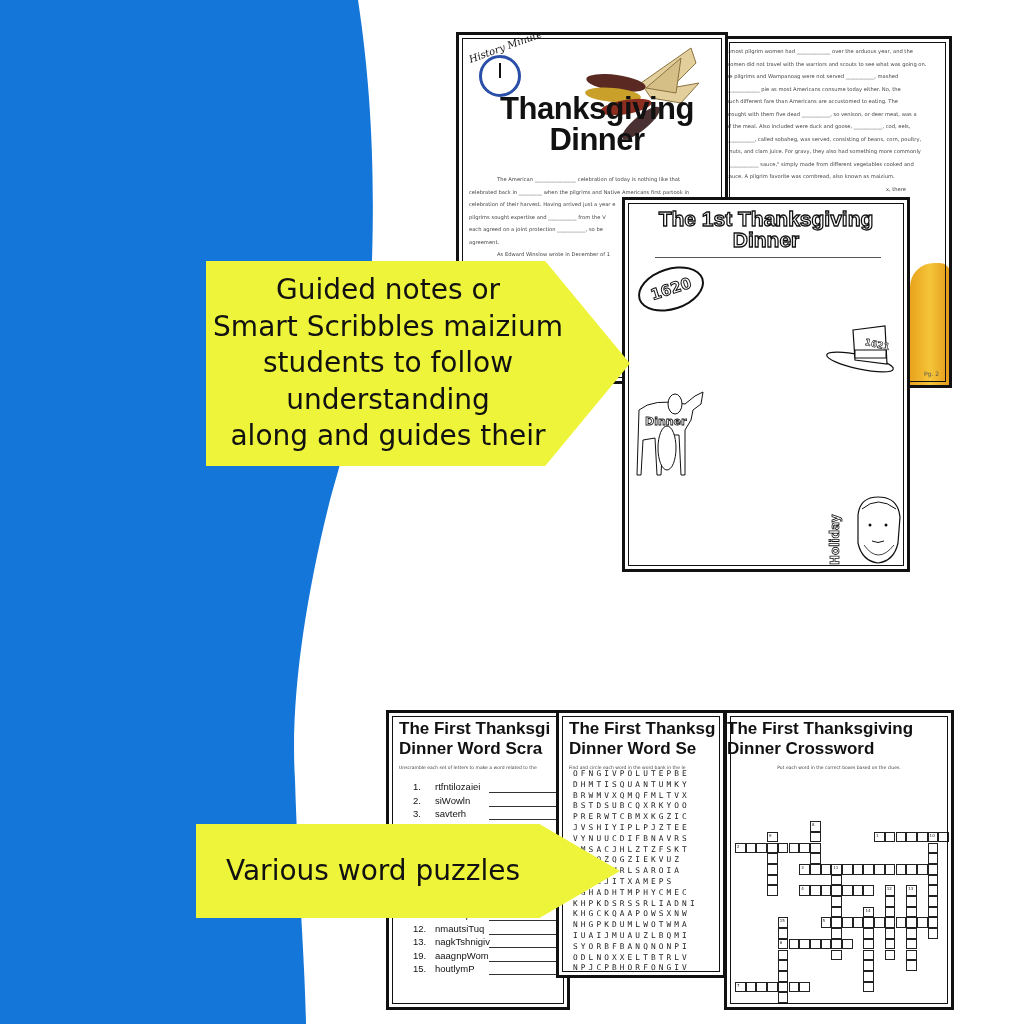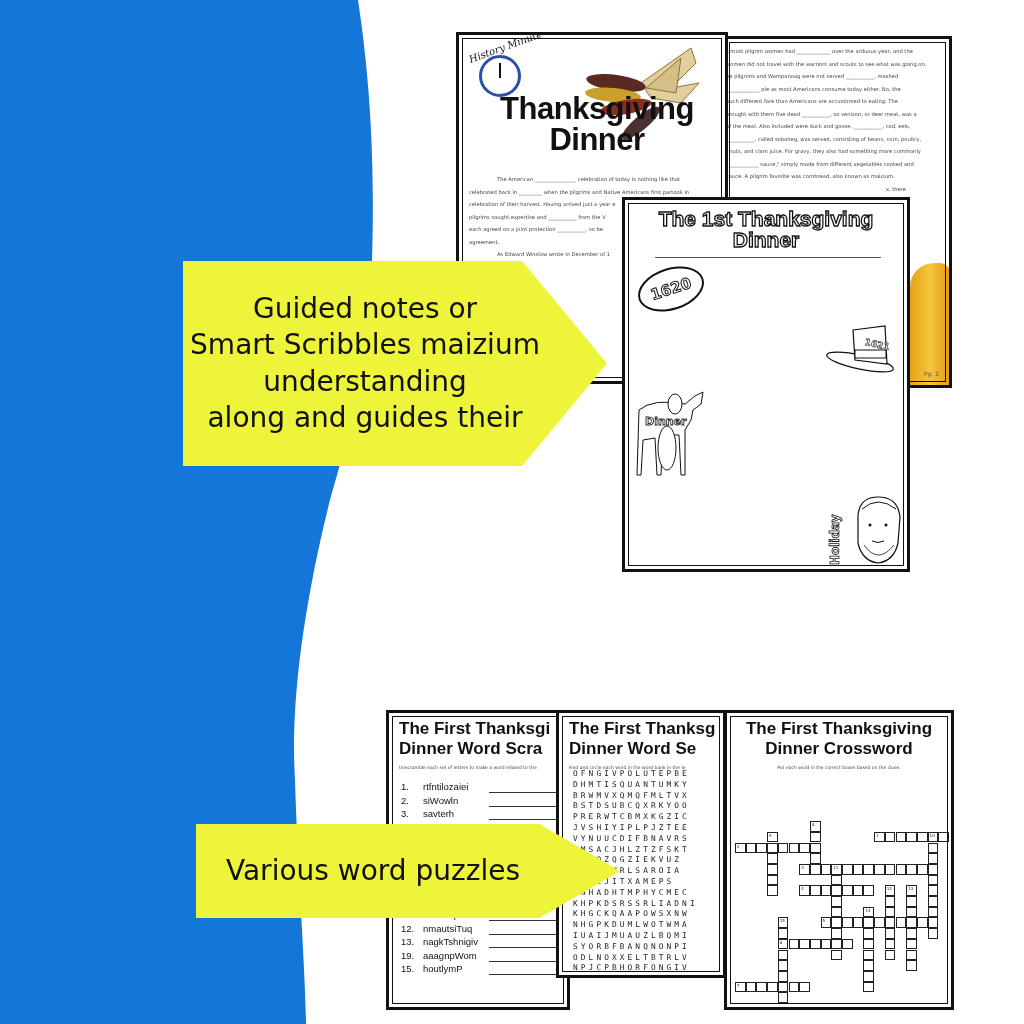"Guided notes or" #c1 { left: 183px -> 206px }
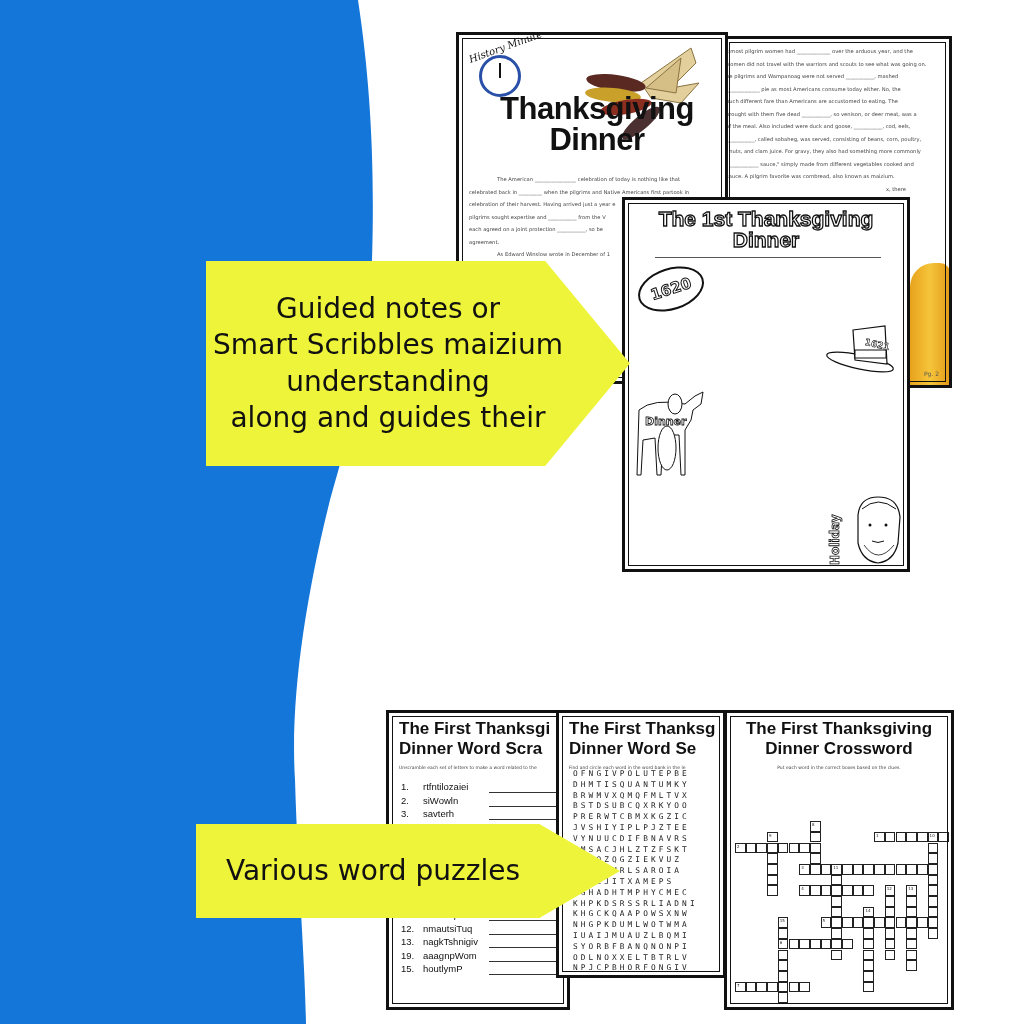"students to follow" div { html: none -> <div>students to follow</div> }
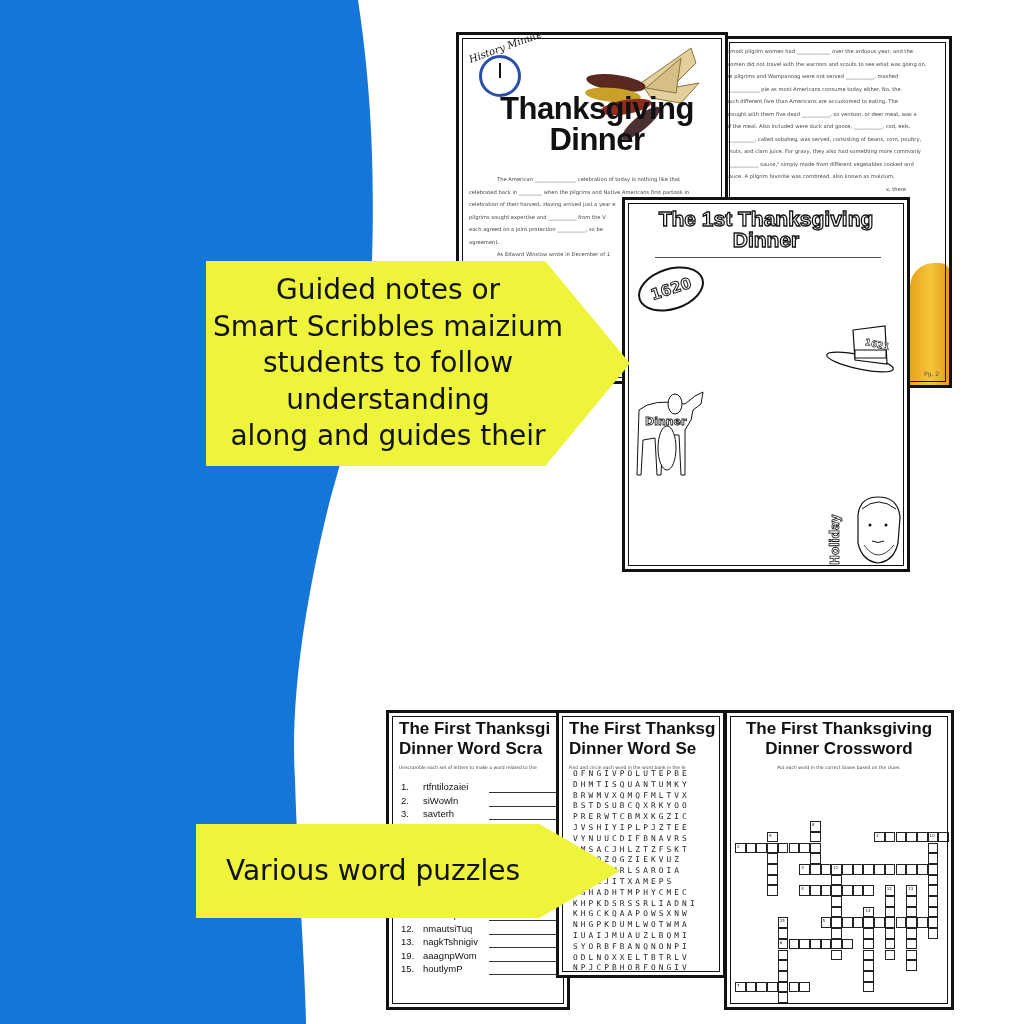"The First Thanksgiving" #p6 .ptitle { text-align: center -> left }
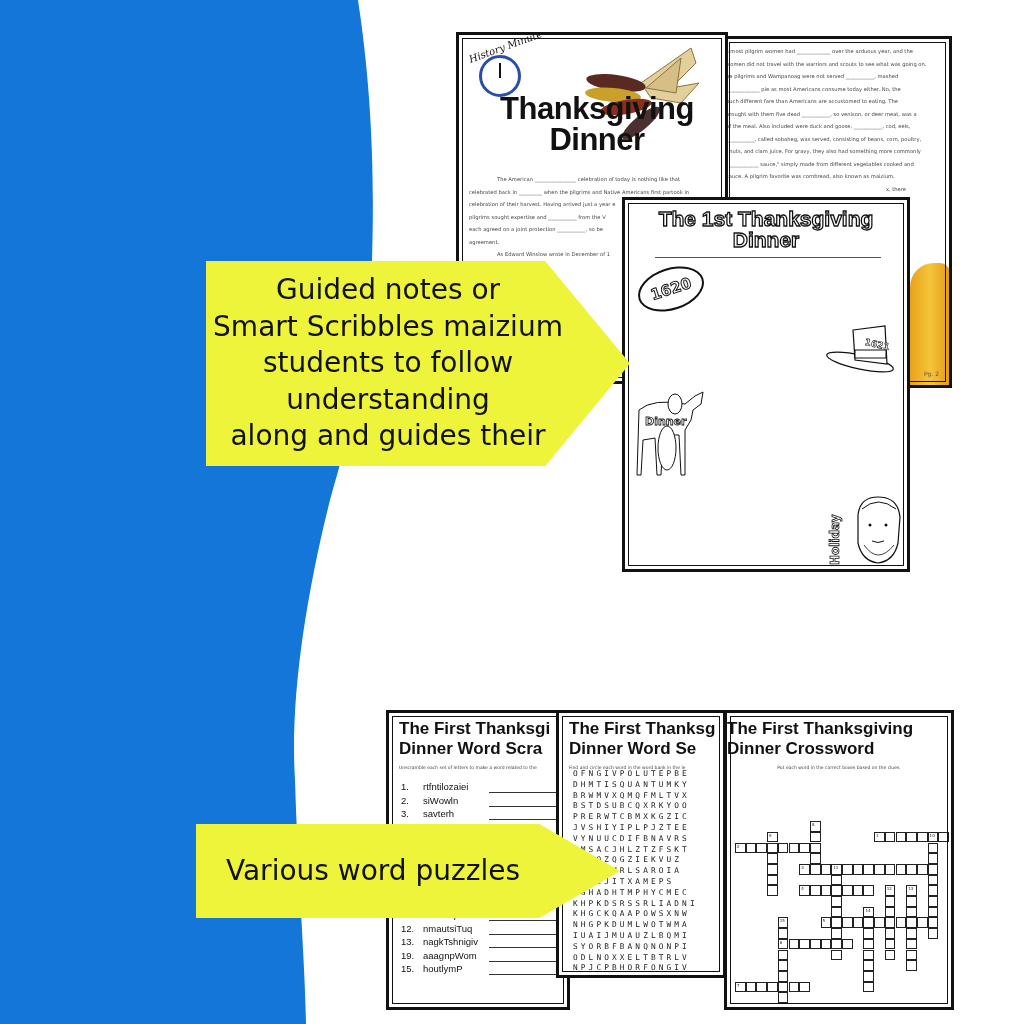"1. rtfntilozaiei" #p4 li { padding-left: 12px -> 24px }
